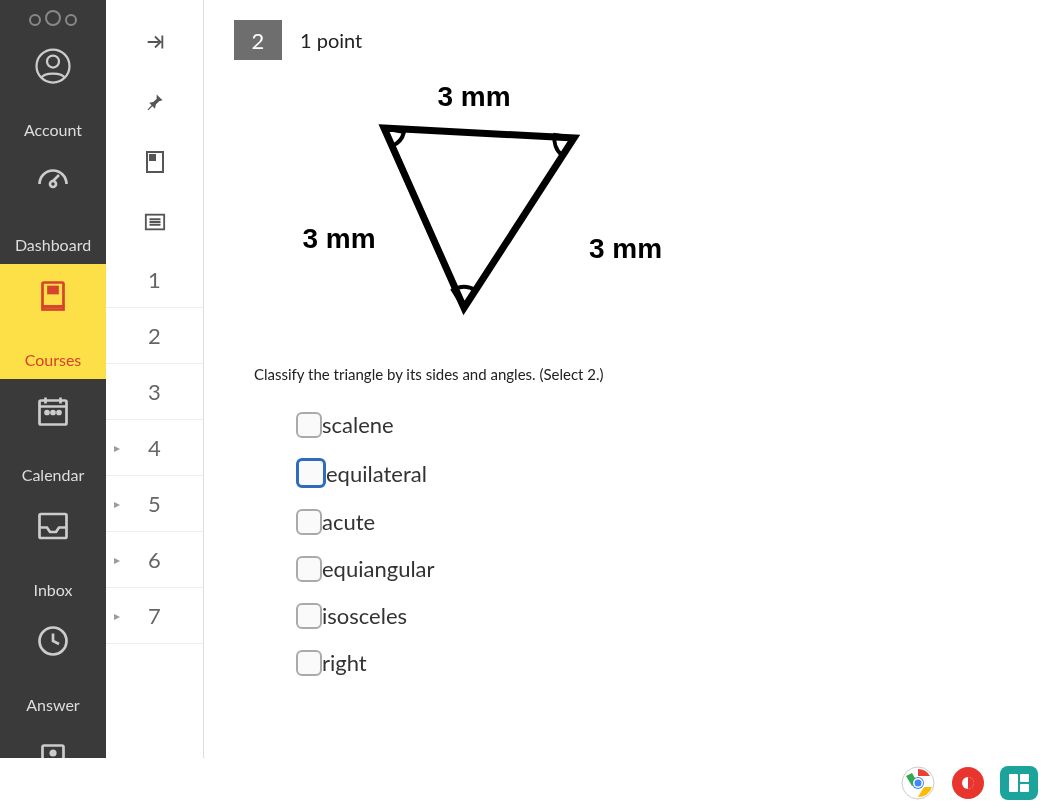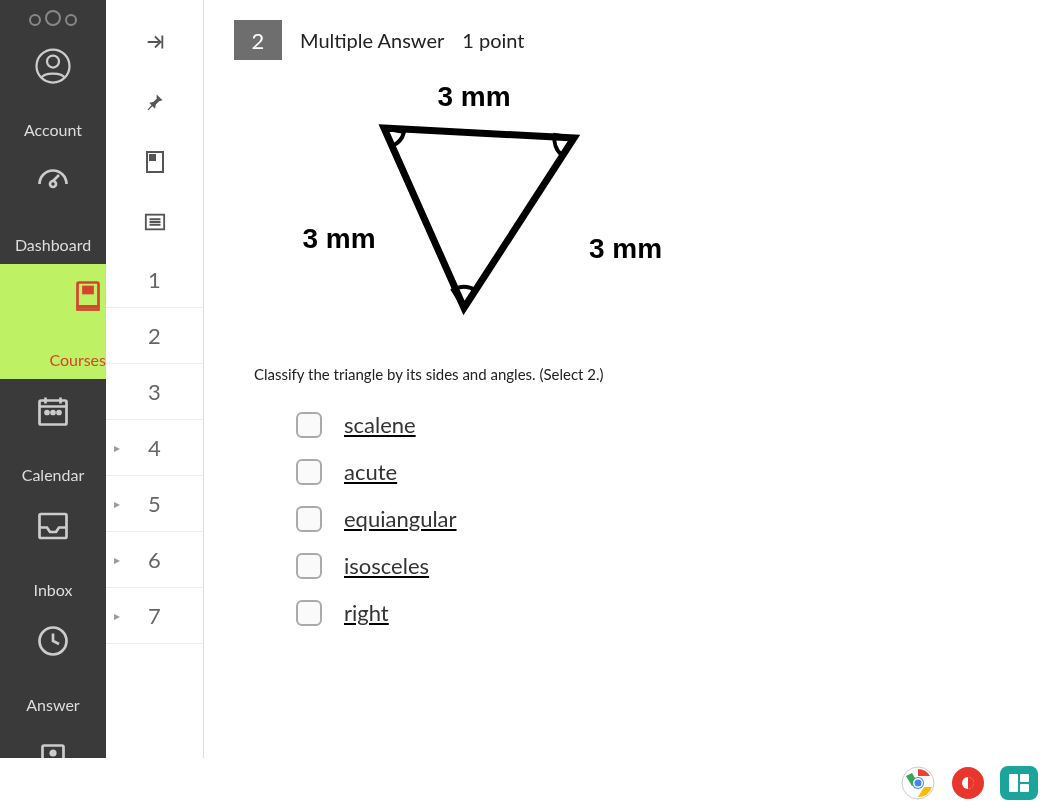"Multiple Answer" div.q-type { html: <div>Multiple Answer</div> -> none }
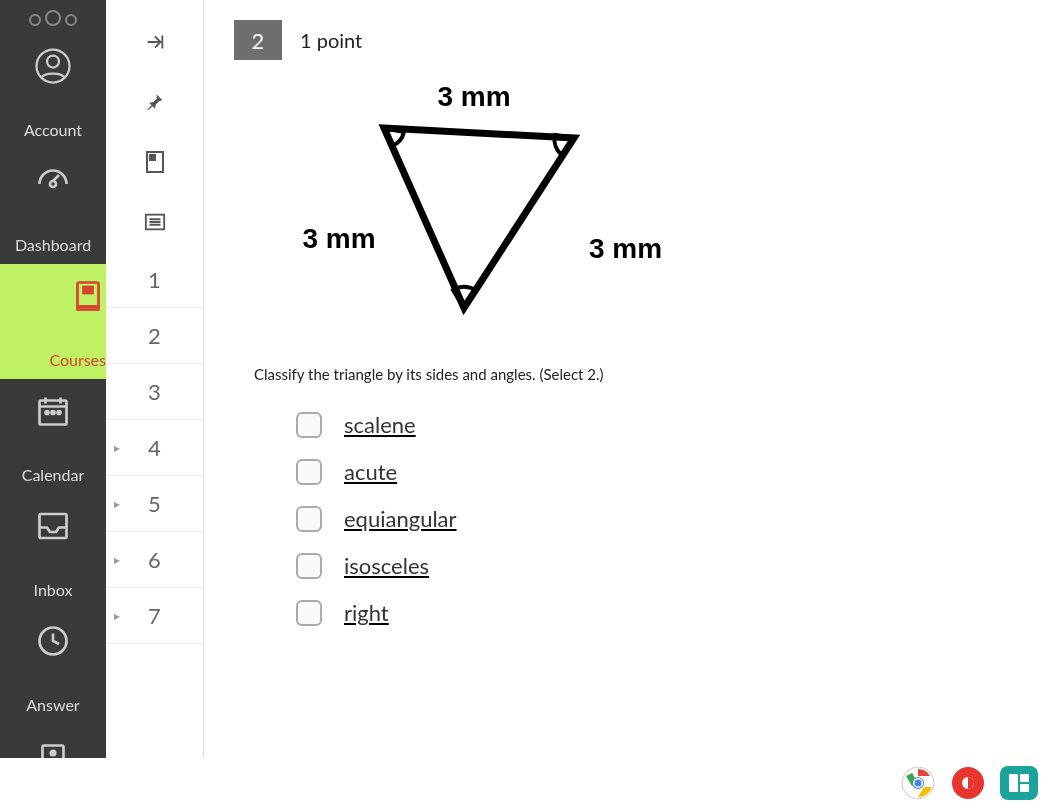"Courses" .nav-item.active { align-items: flex-end -> none; background: #bef264 -> #fde047 }
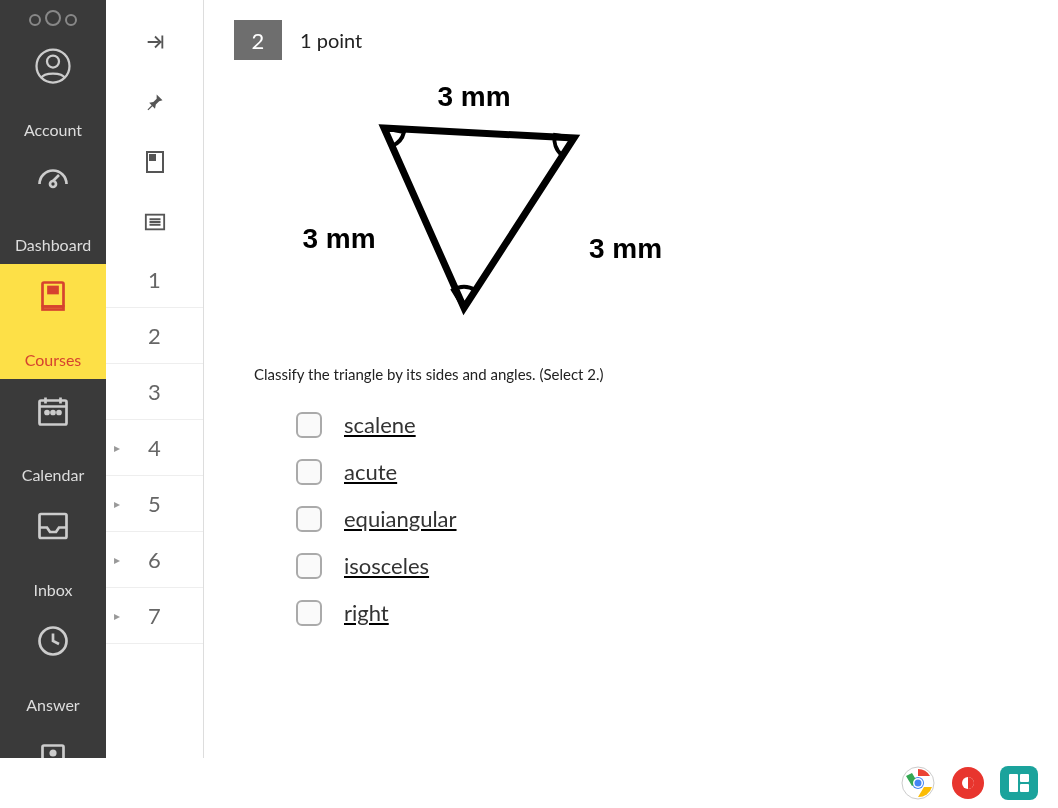"scalene" .opt { gap: 22px -> none; text-decoration: underline -> none }
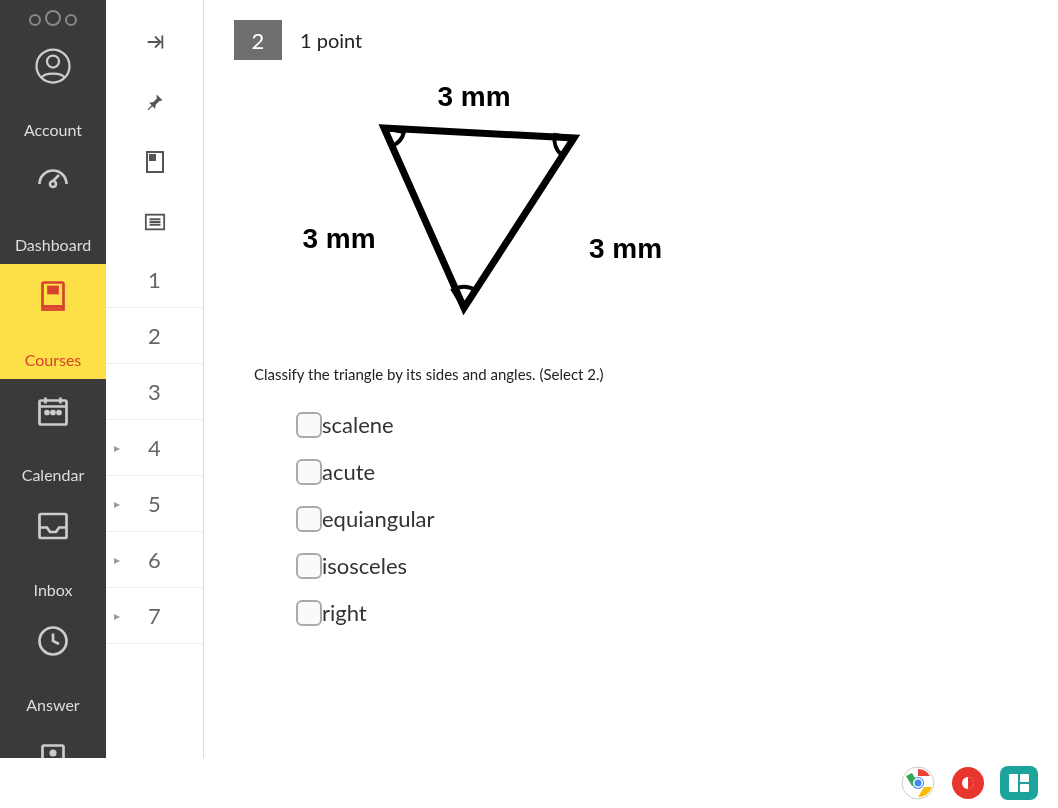"equilateral" div.opt { html: none -> <div> <div></div> <span>equilateral</span> </div> }
